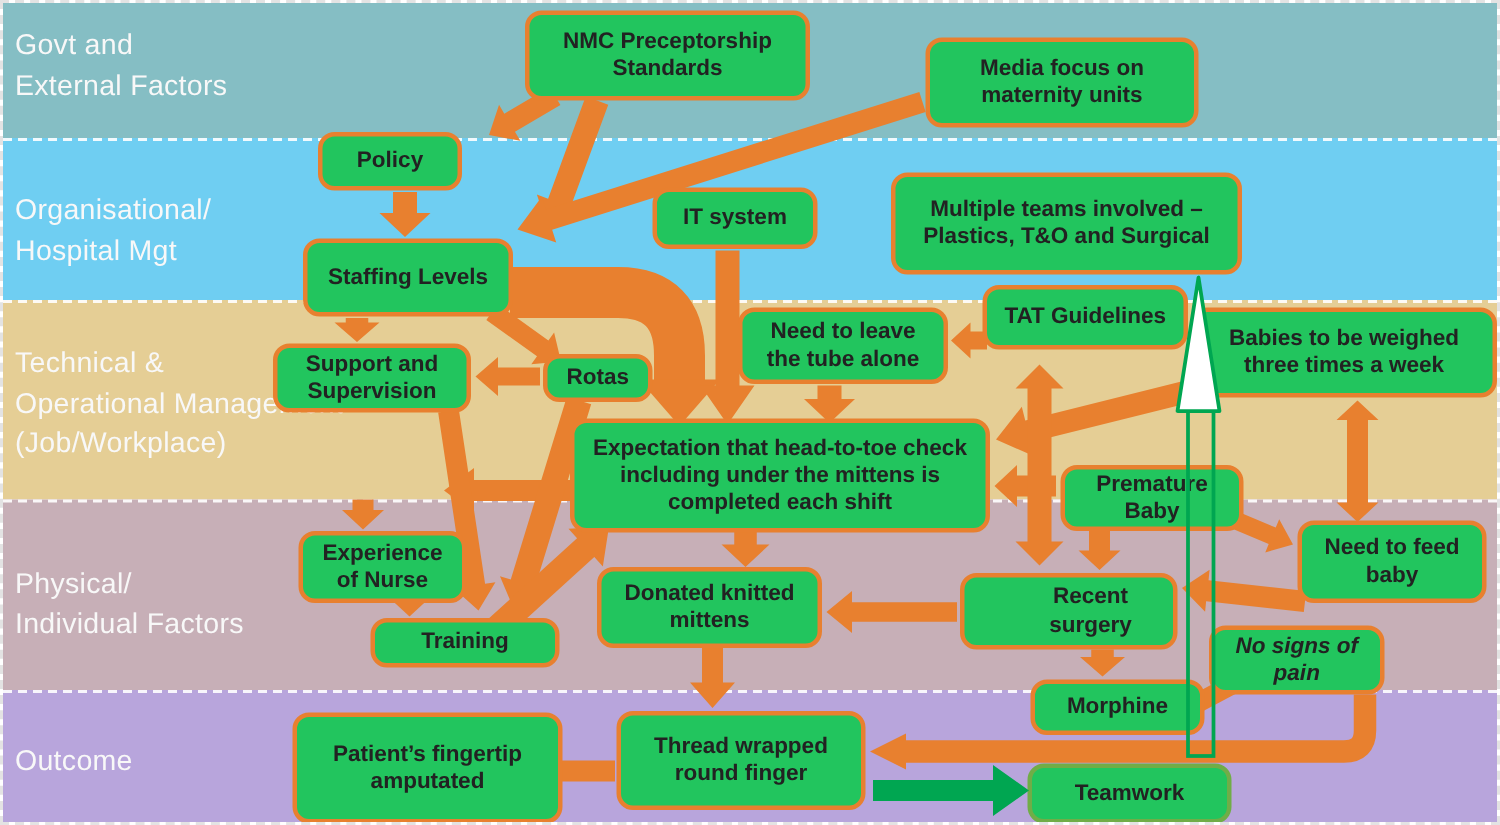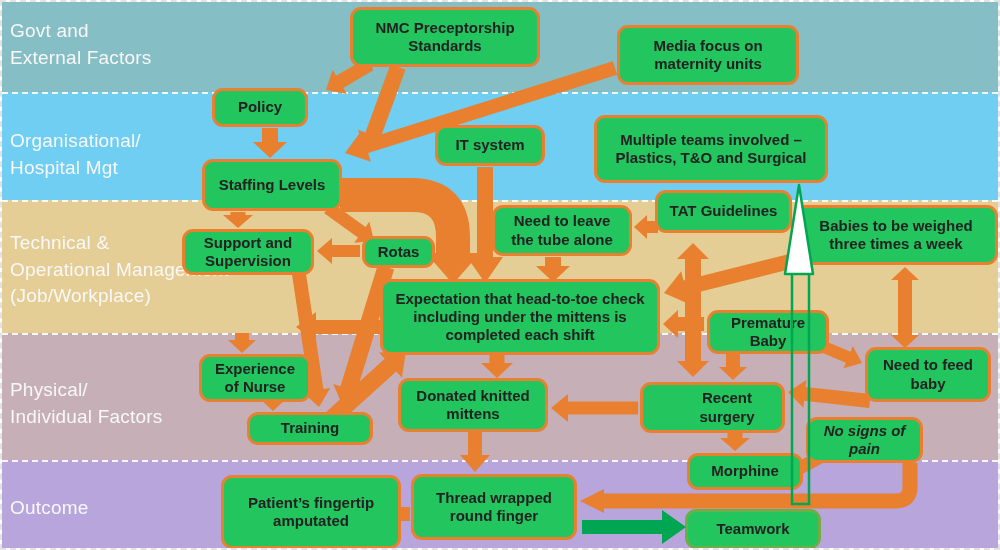"Patient’s fingertip amputated" div.node { margin-left: 26px -> none }
